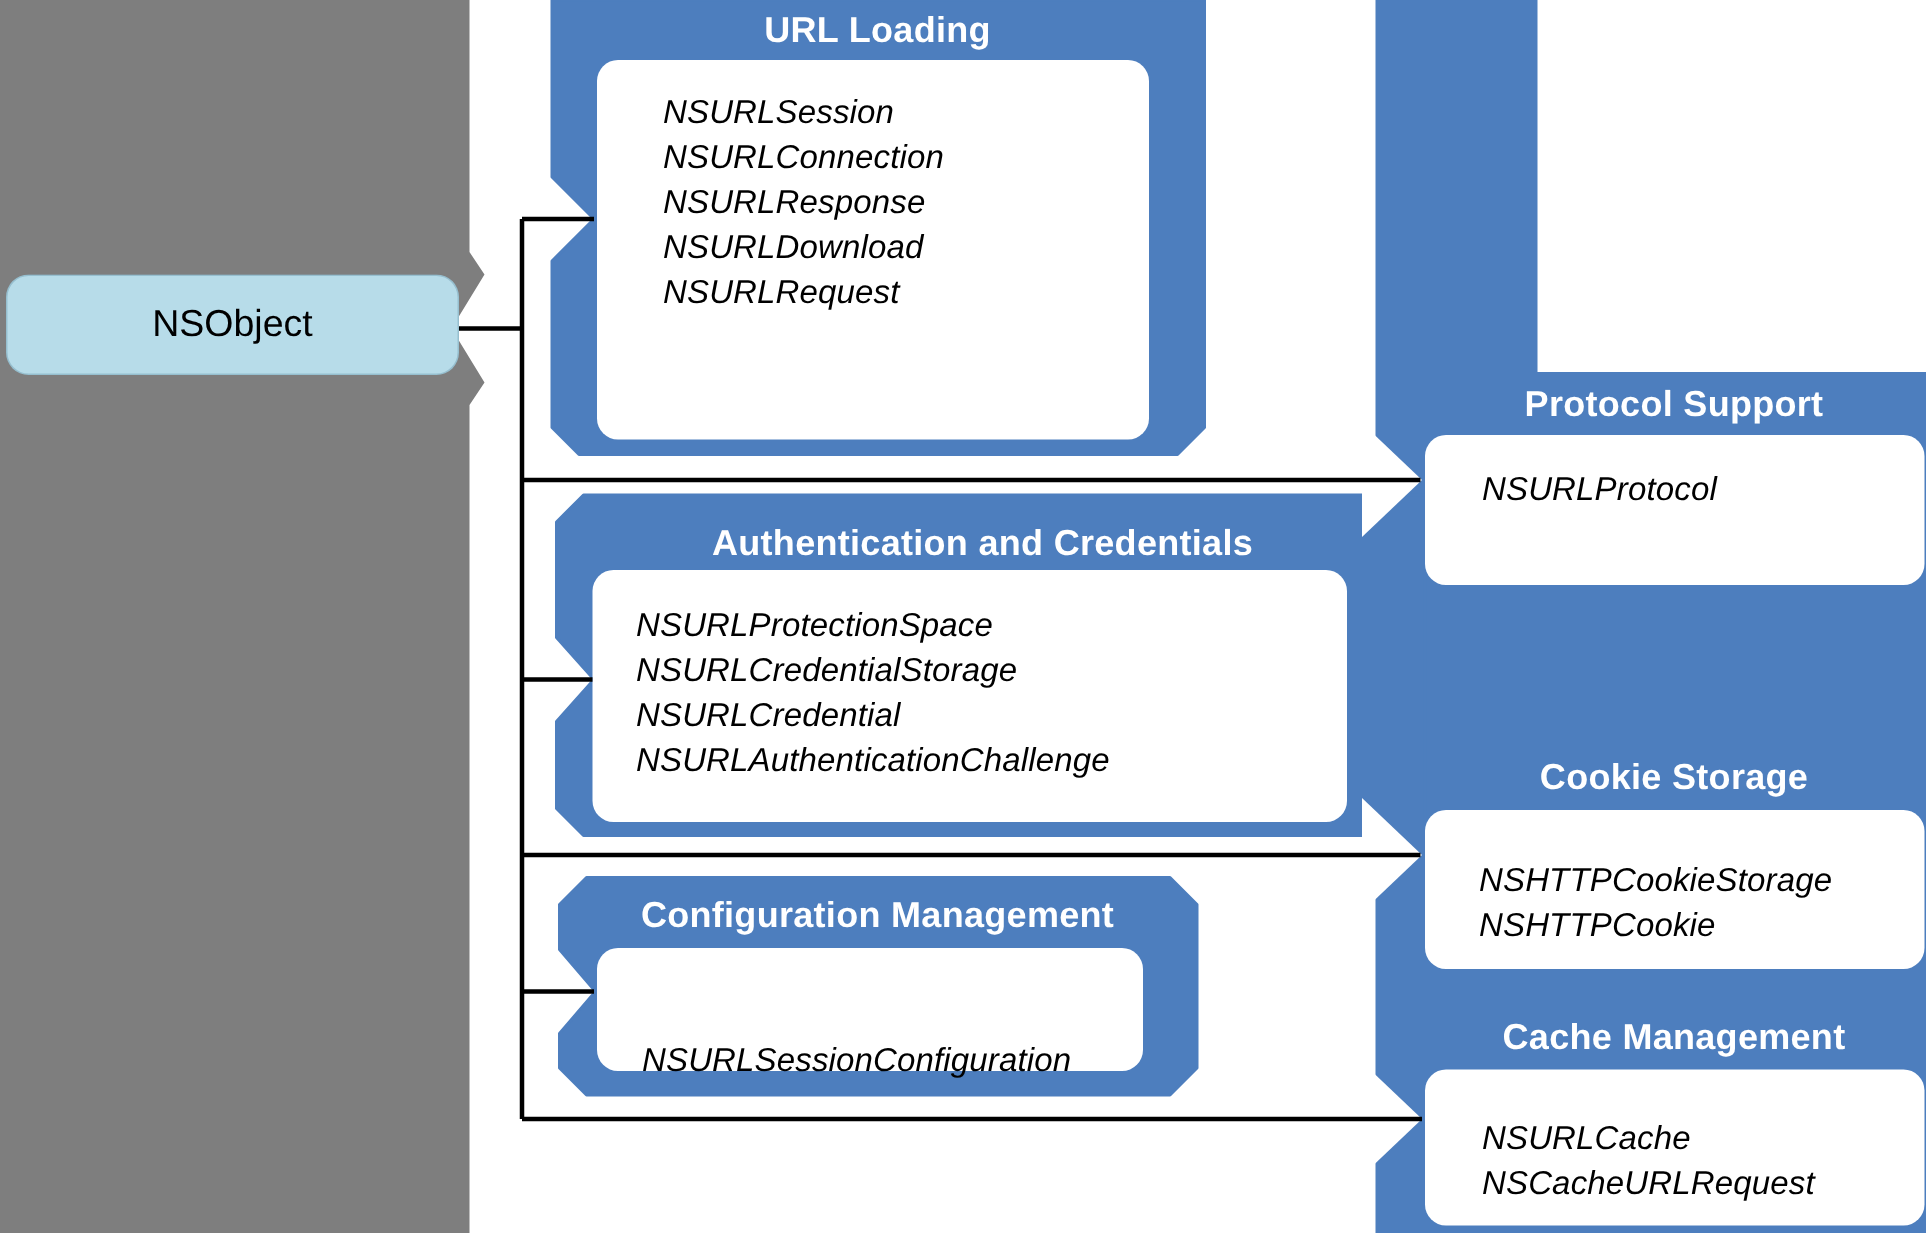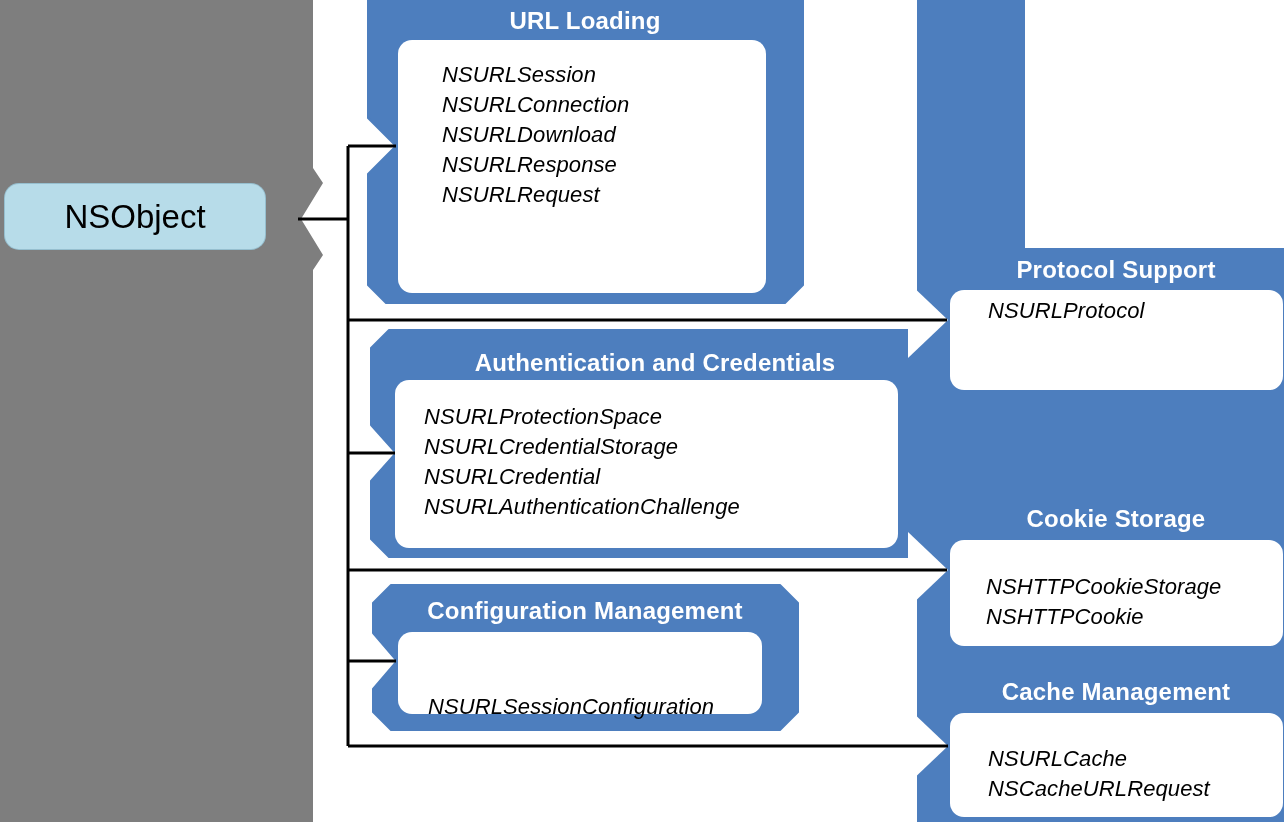"NSURLDownload" div.cls { order: before "NSURLResponse" -> after "NSURLResponse" }
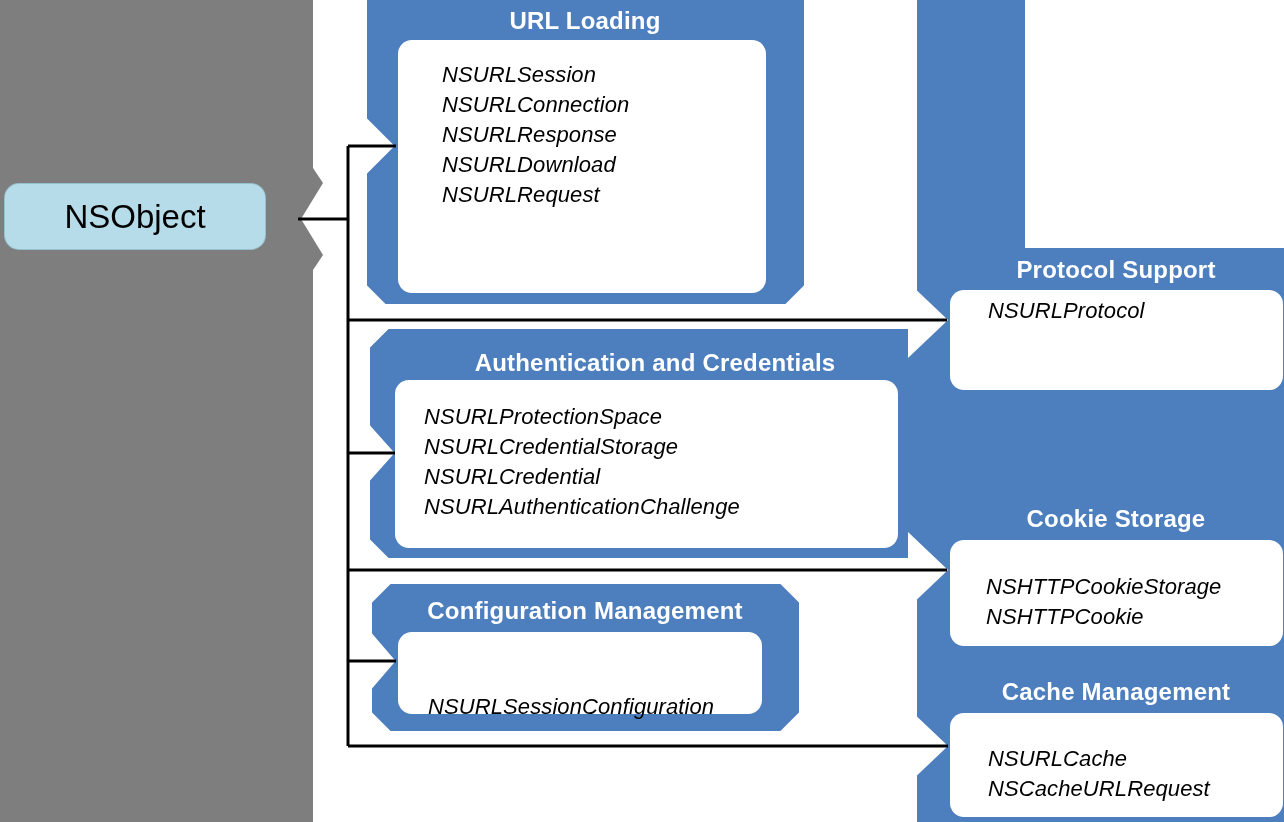"NSObject" .nsobject { font-size: 33px -> 25px; width: 262px -> 302px }
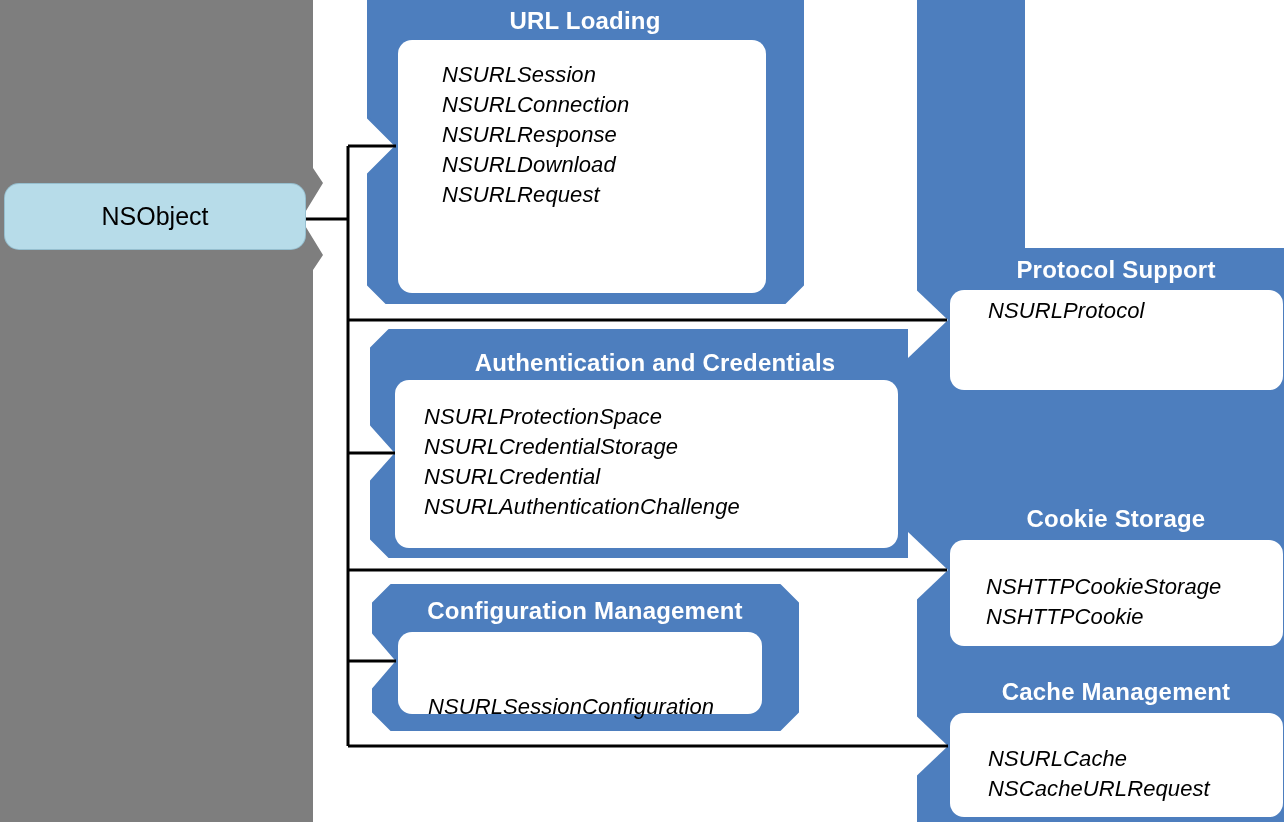"NSURLProtocol" div.clist { top: 296px -> 311px }
